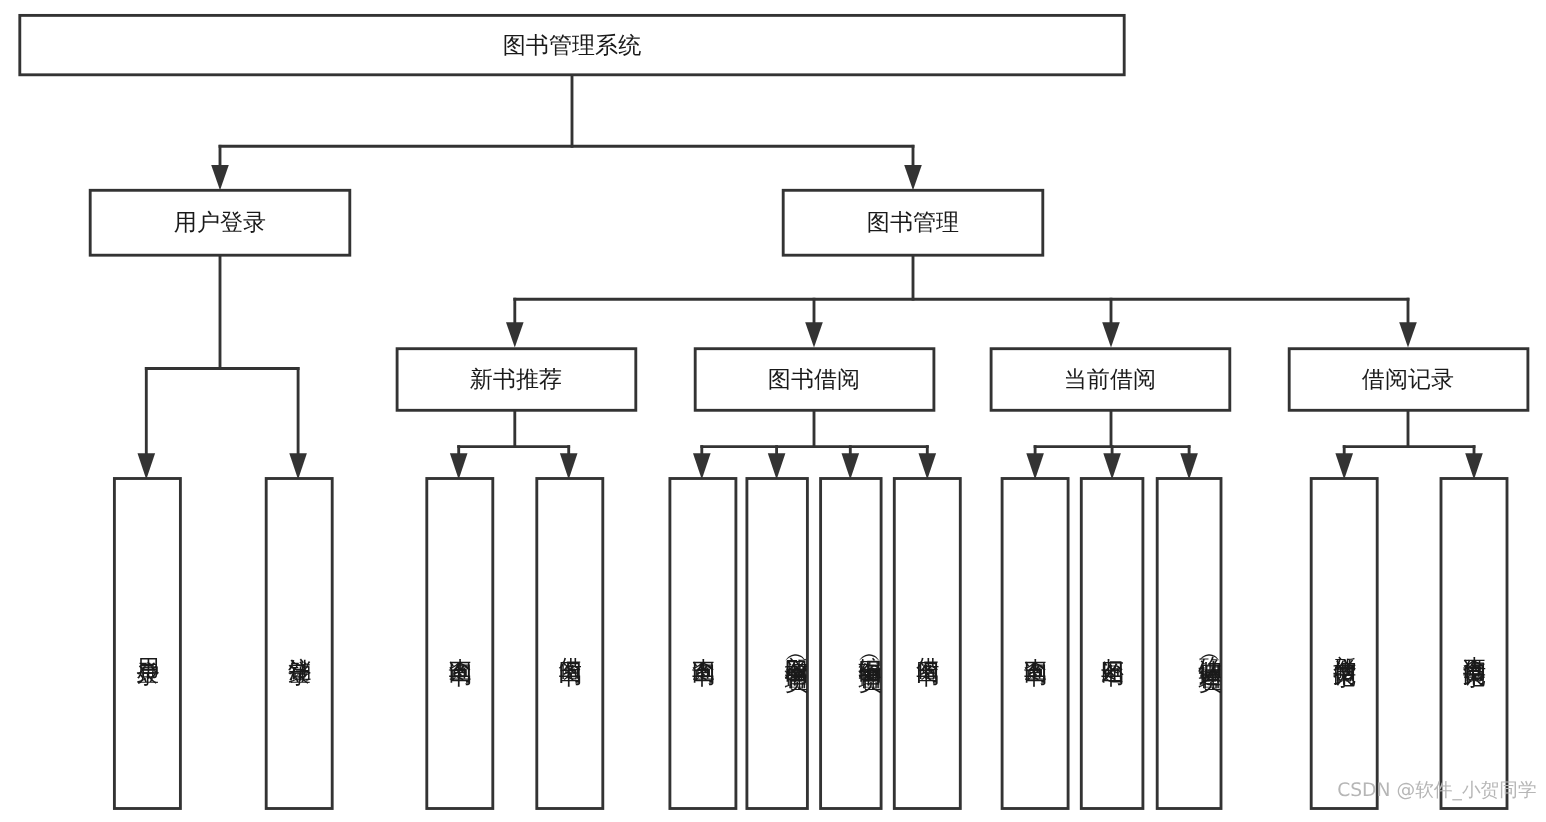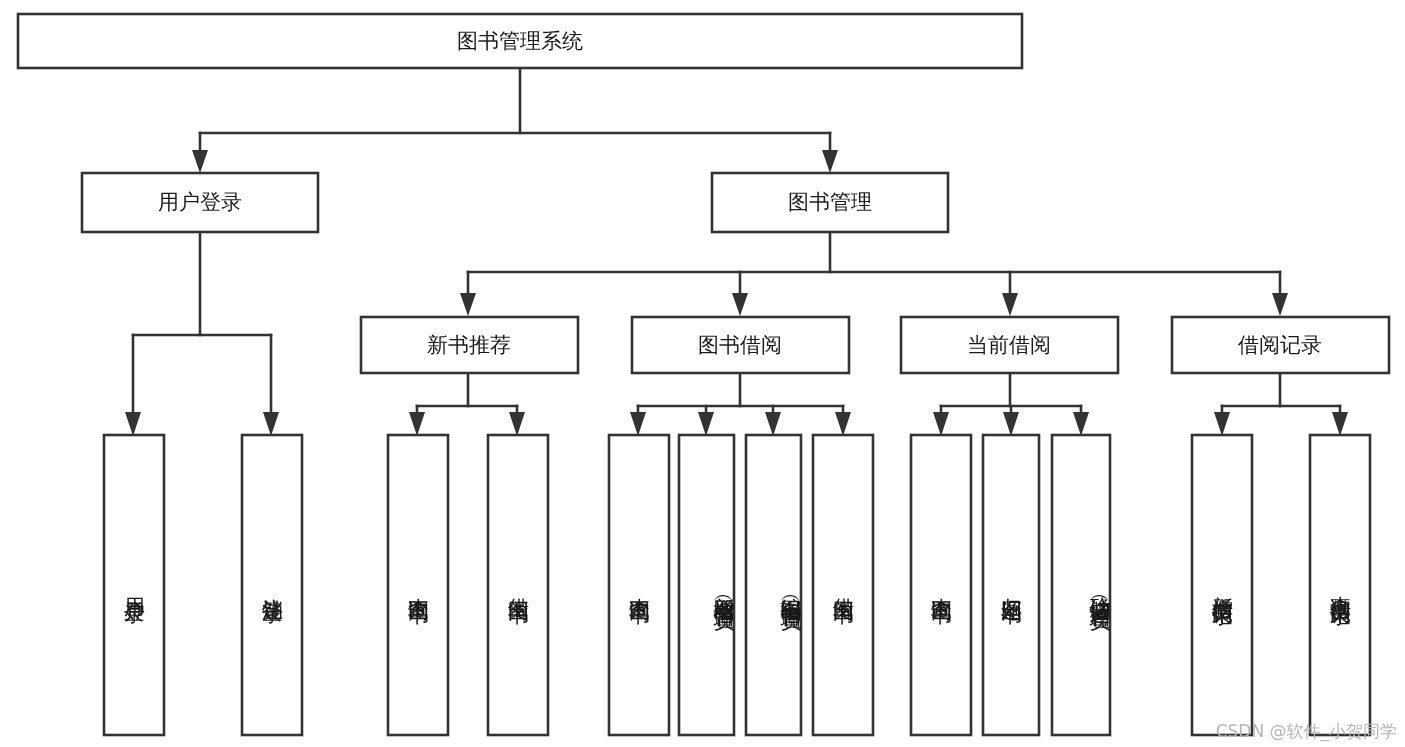"CSDN @软件_小贺同学" .watermark { bottom: 4px -> 17px }
